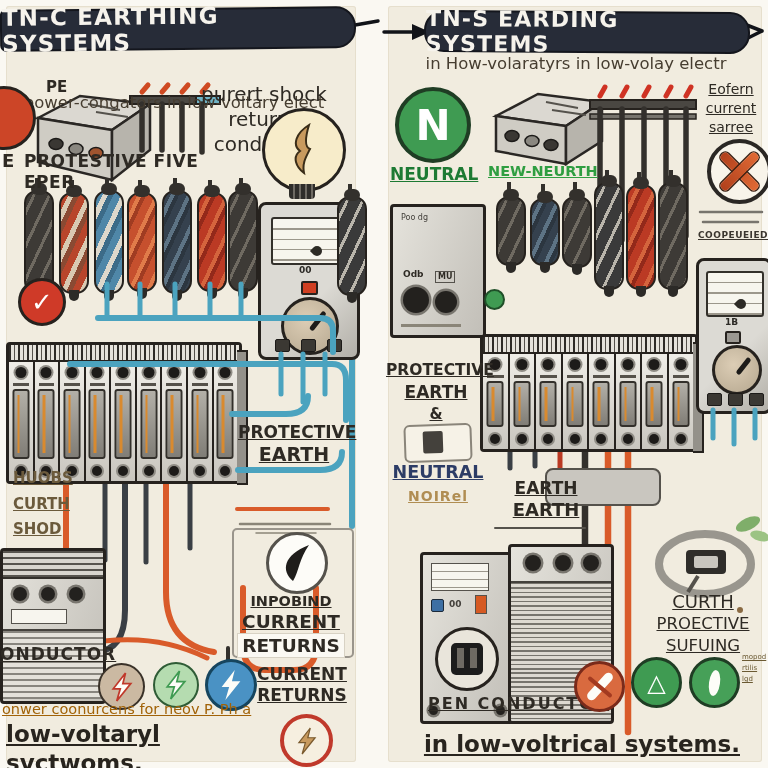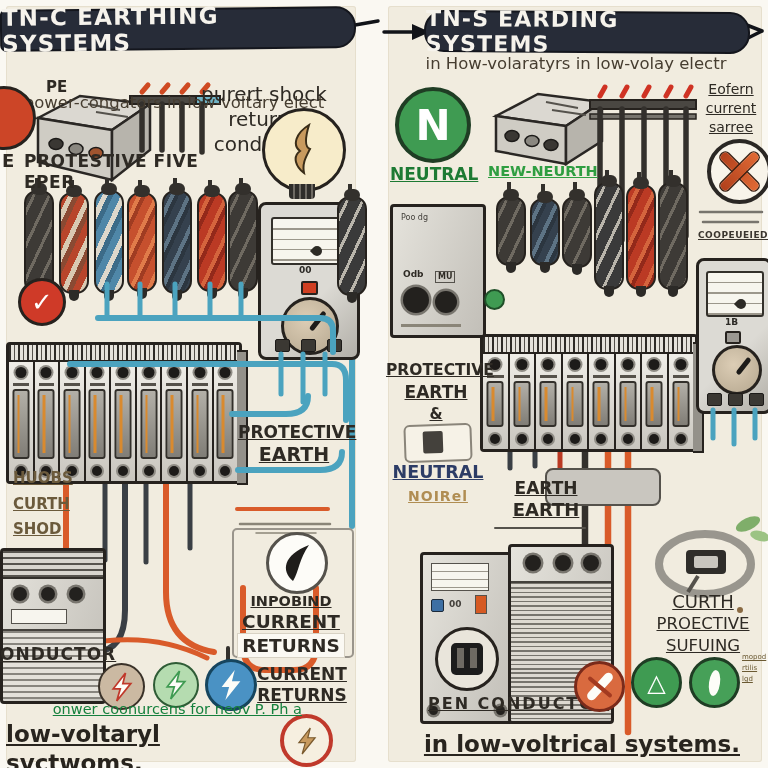"onwer coonurcens for neov P." div.lbl { color: #15803d -> #a16207; text-align: right -> none }
